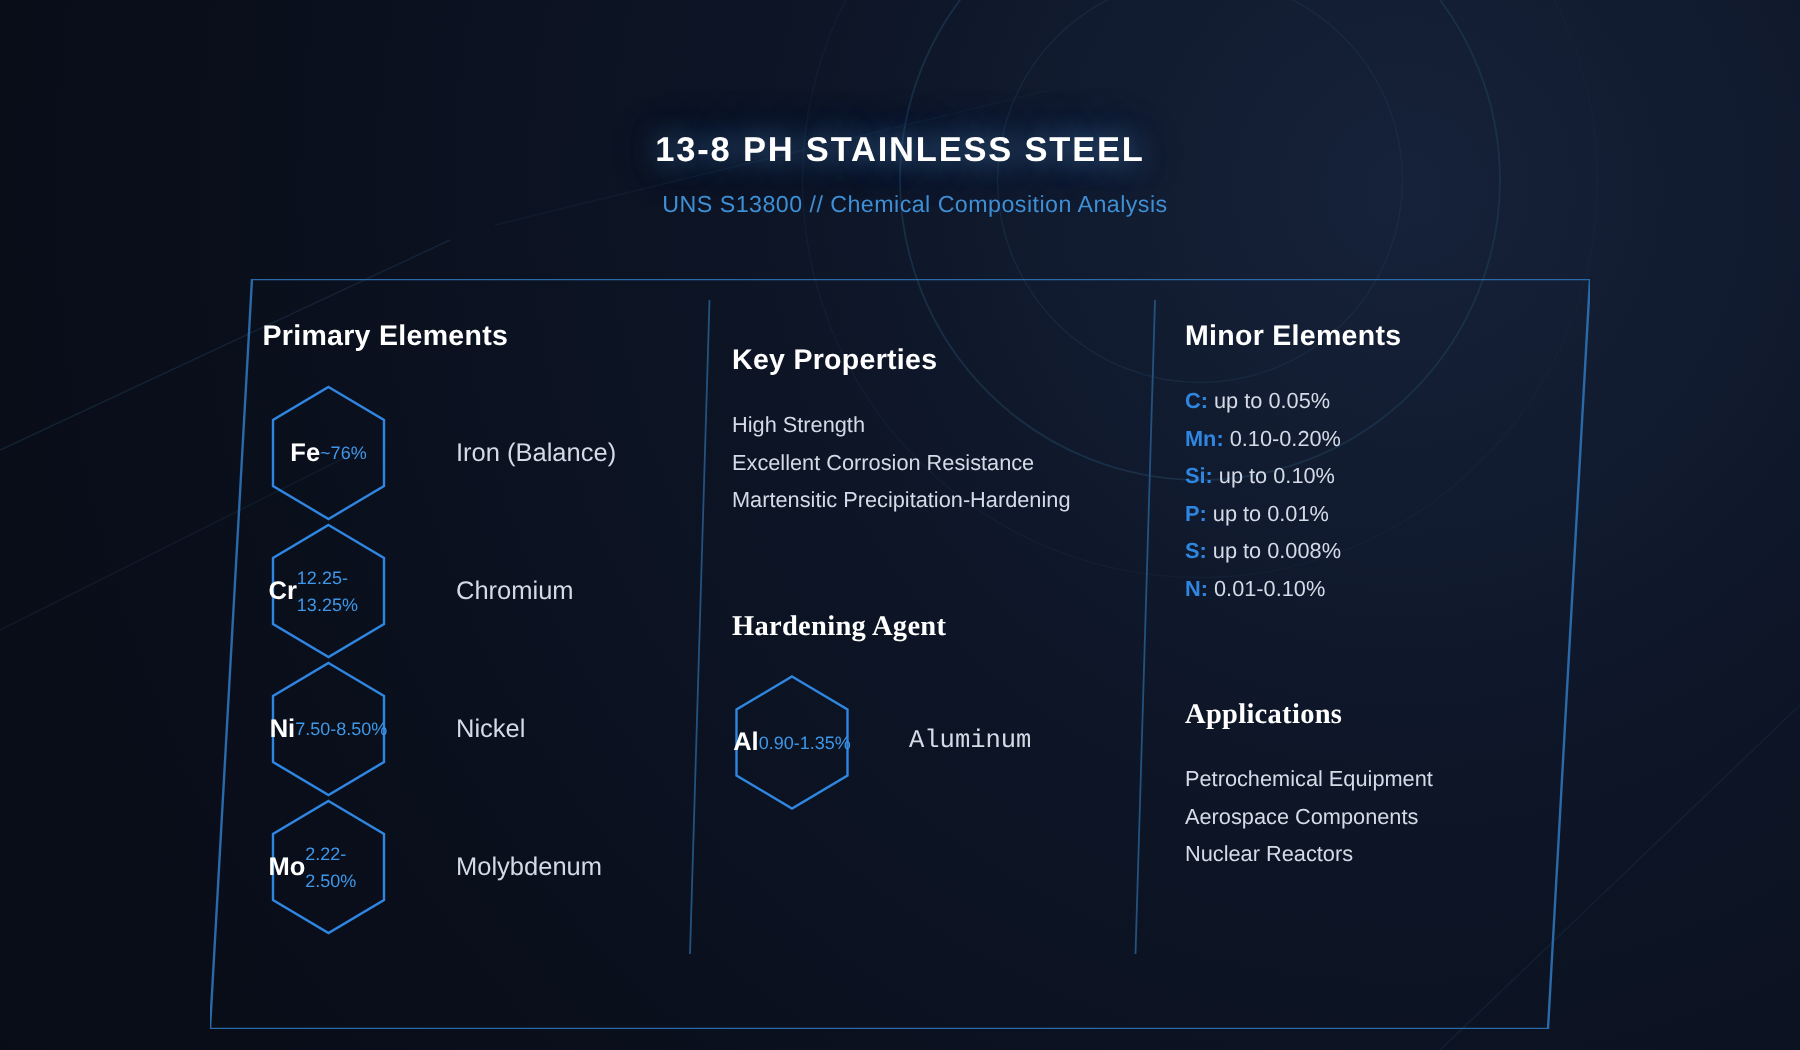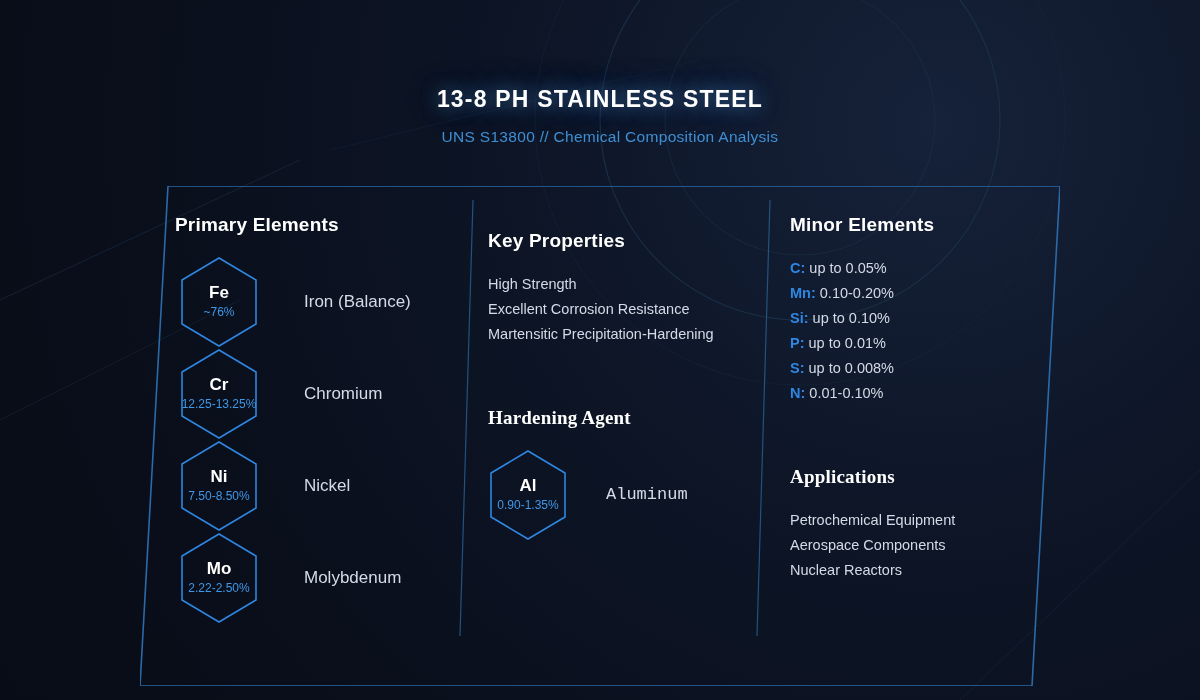"Fe" .hex-text { flex-direction: column -> row }
